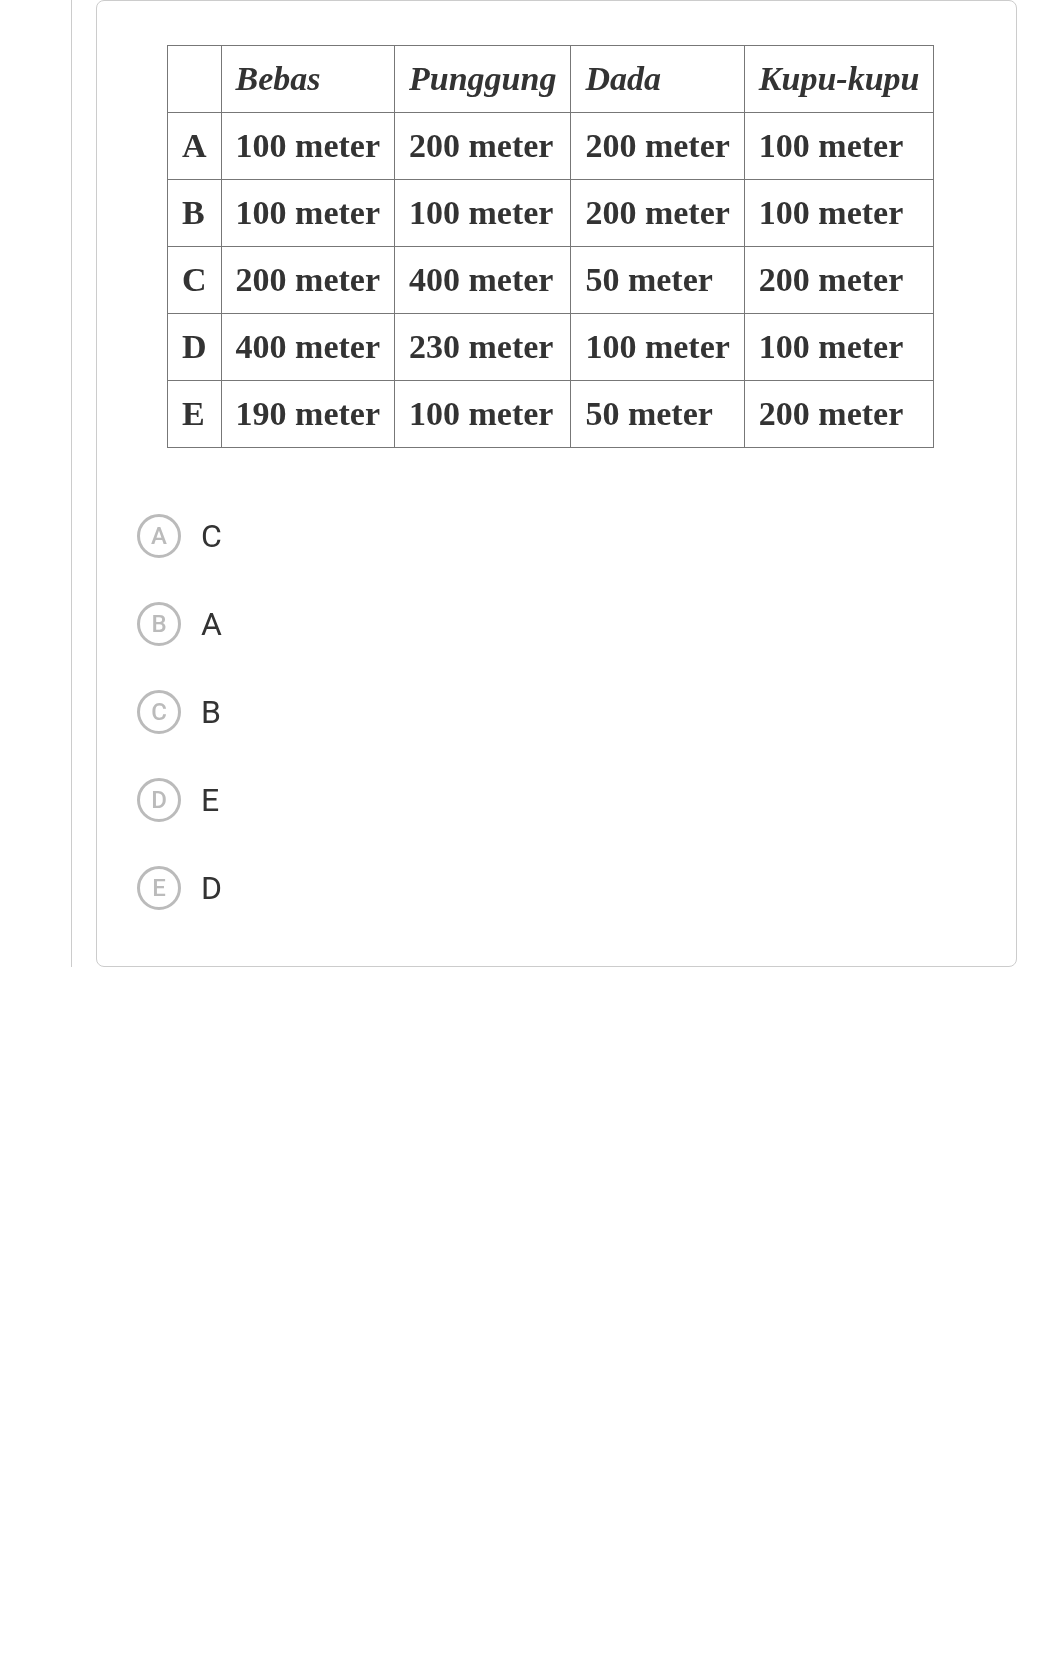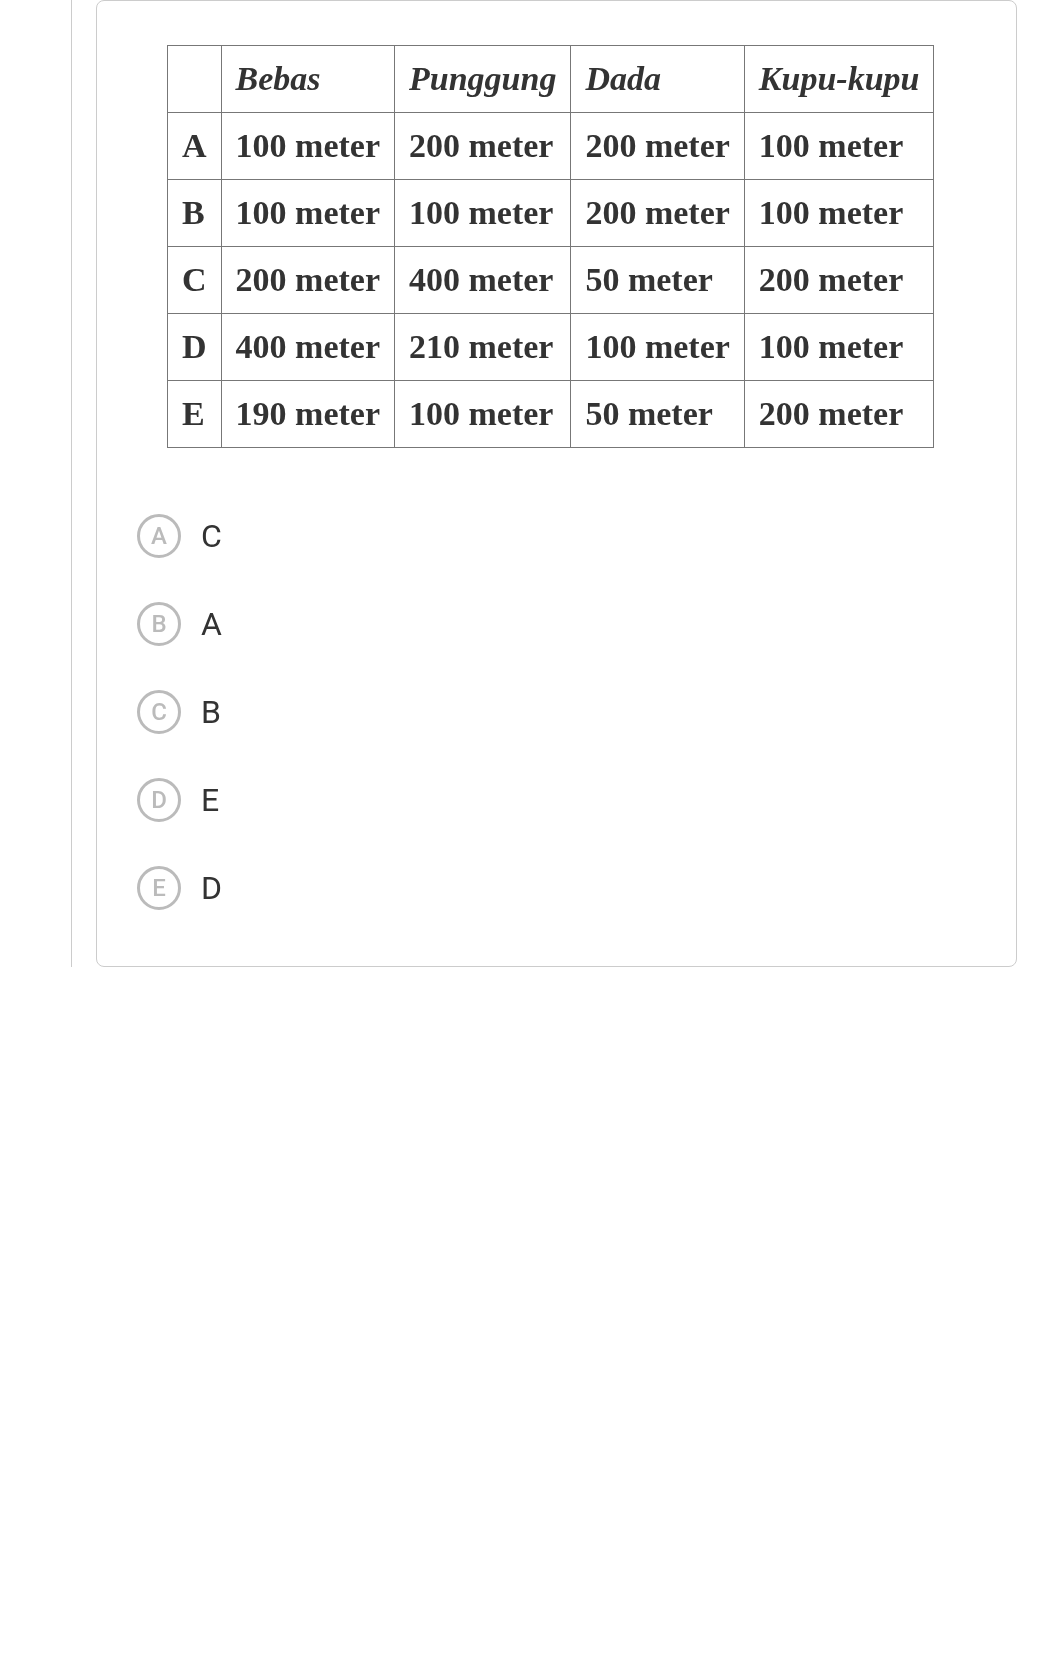"210 meter" td { text: 210 -> 230 }
